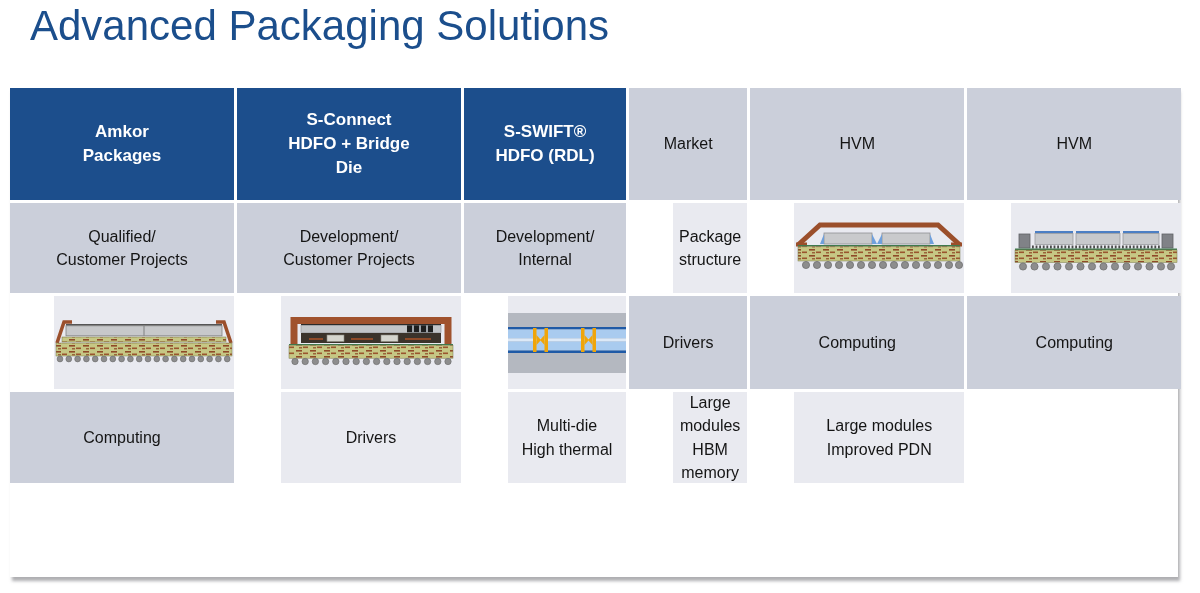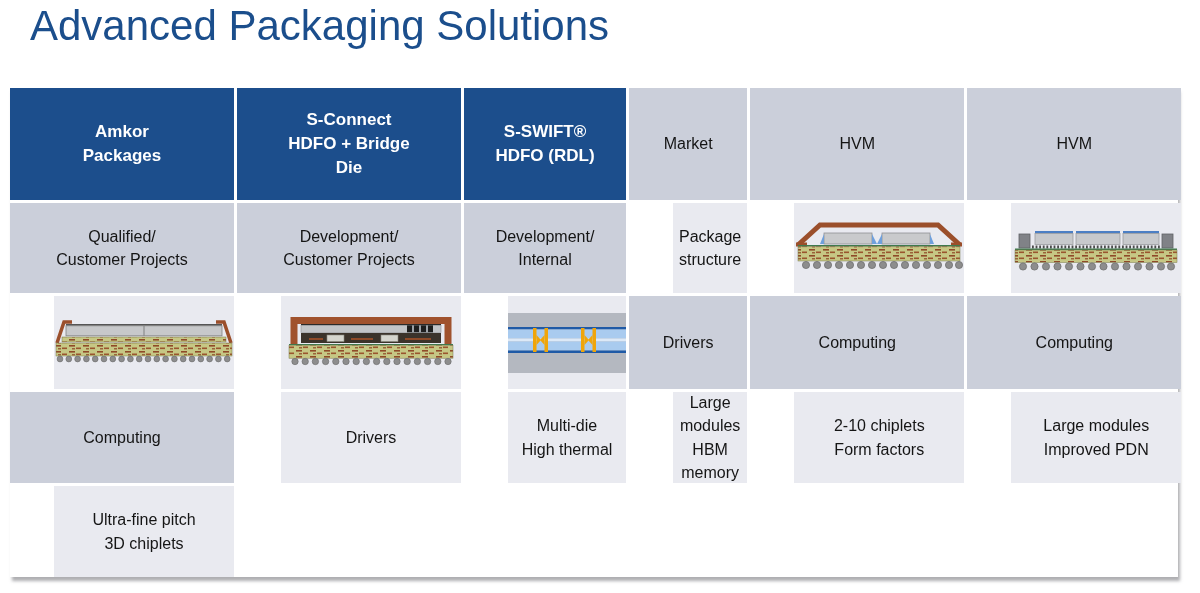"2-10 chiplets" div.cell { html: <div>2-10 chiplets Form factors</div> -> none }
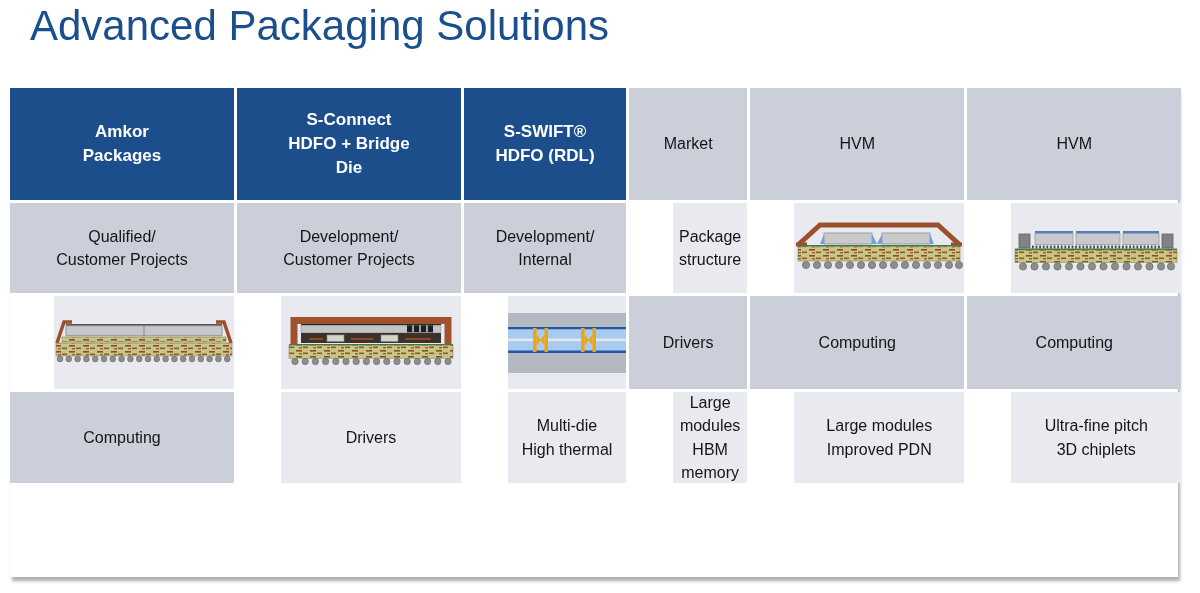"Ultra-fine pitch" div.cell { html: <div>Ultra-fine pitch 3D chiplets</div> -> none }
